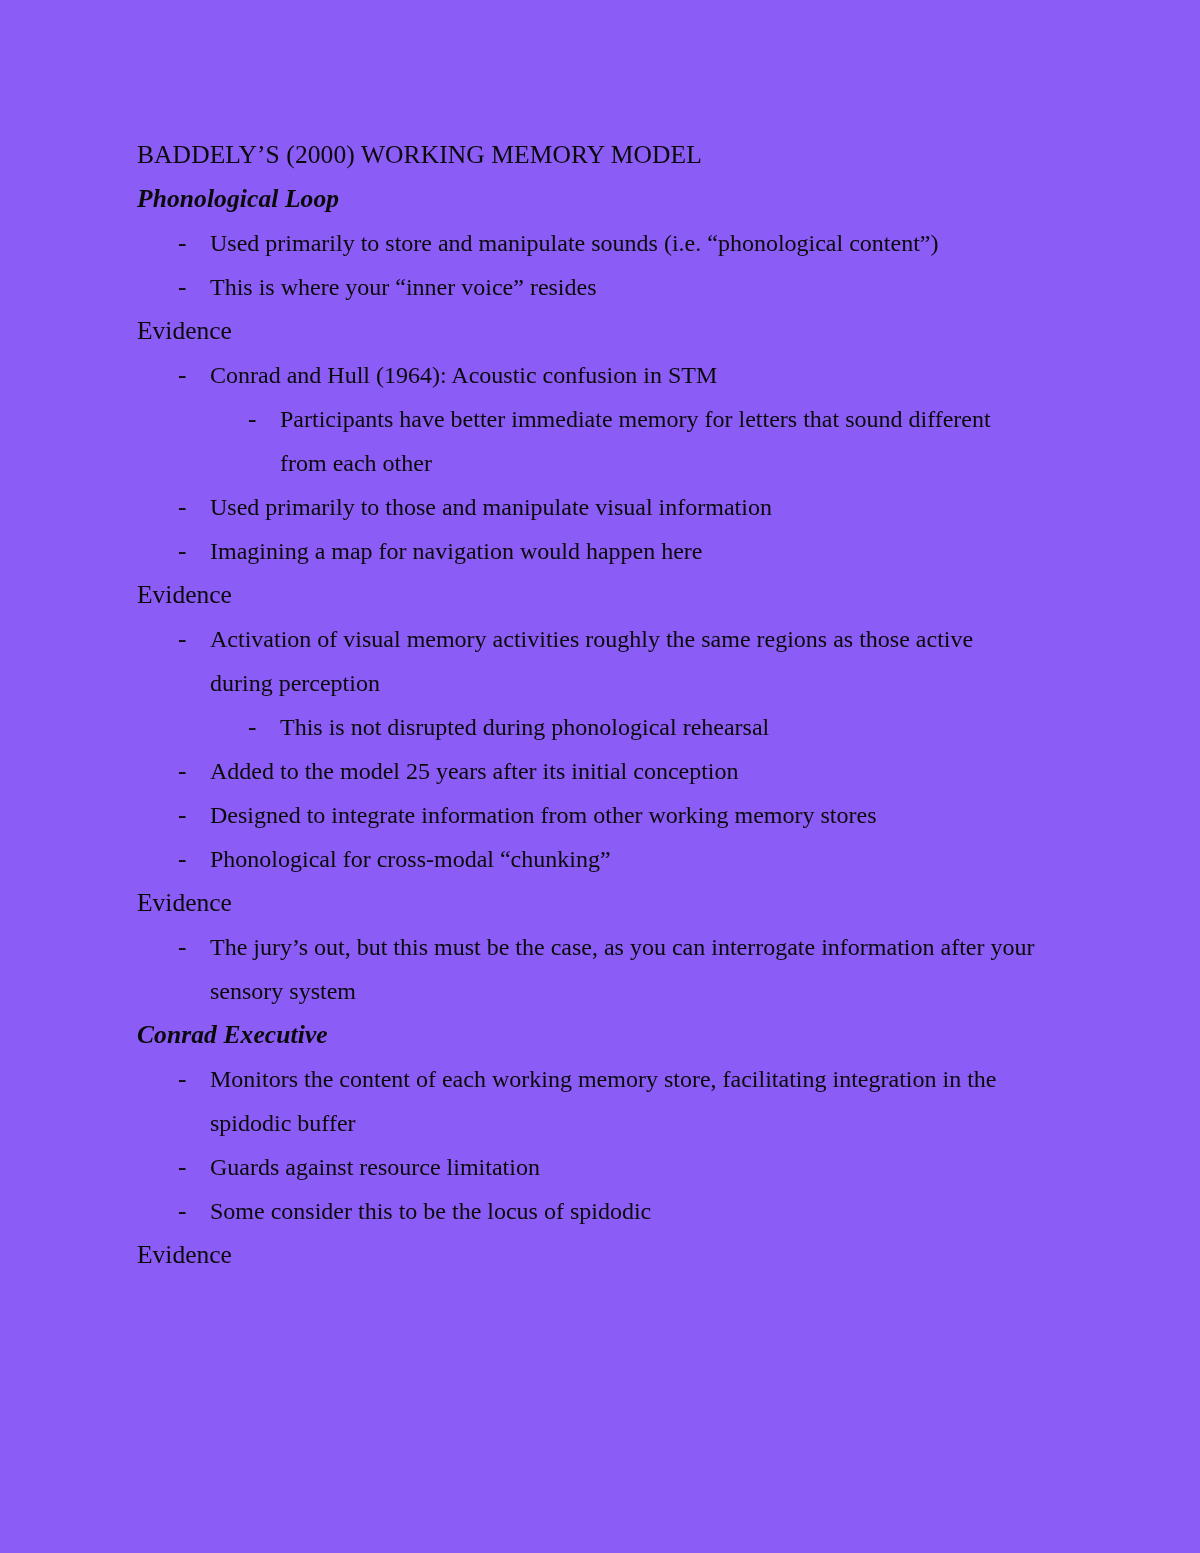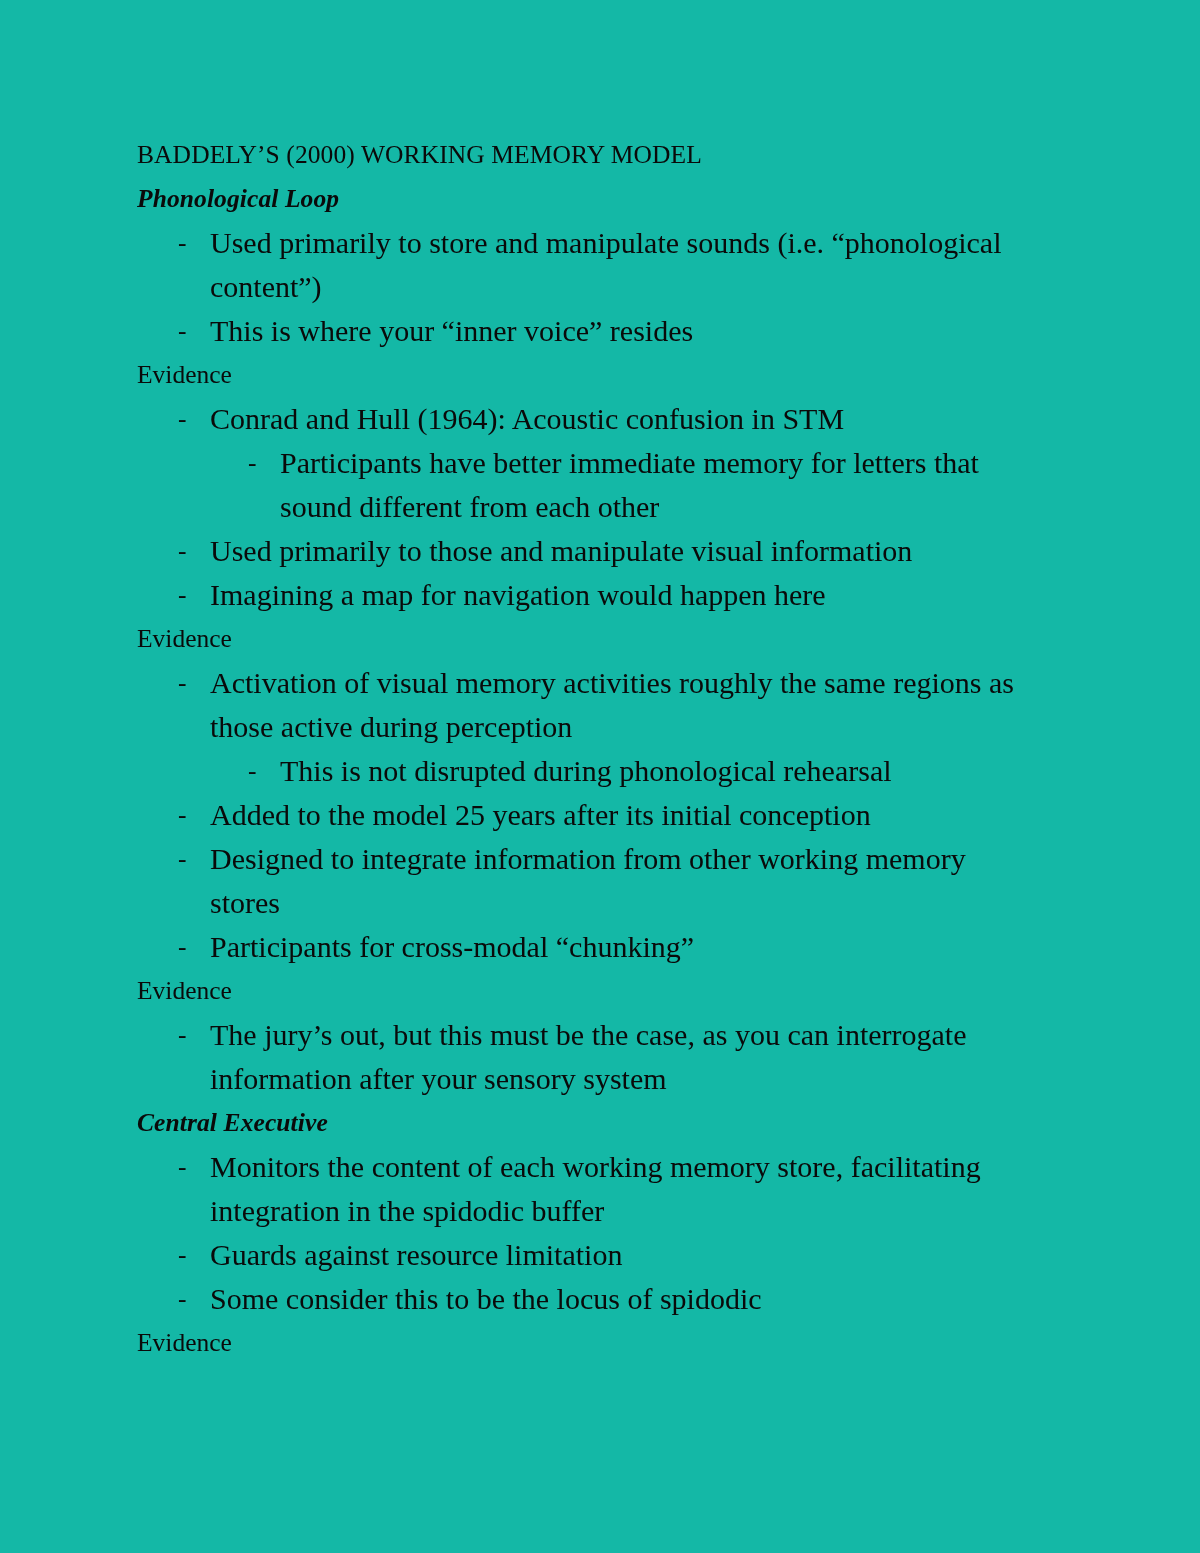"BADDELY’S (2000) WORKING MEMORY MODEL" .page { background: #14b8a6 -> #8b5cf6 }
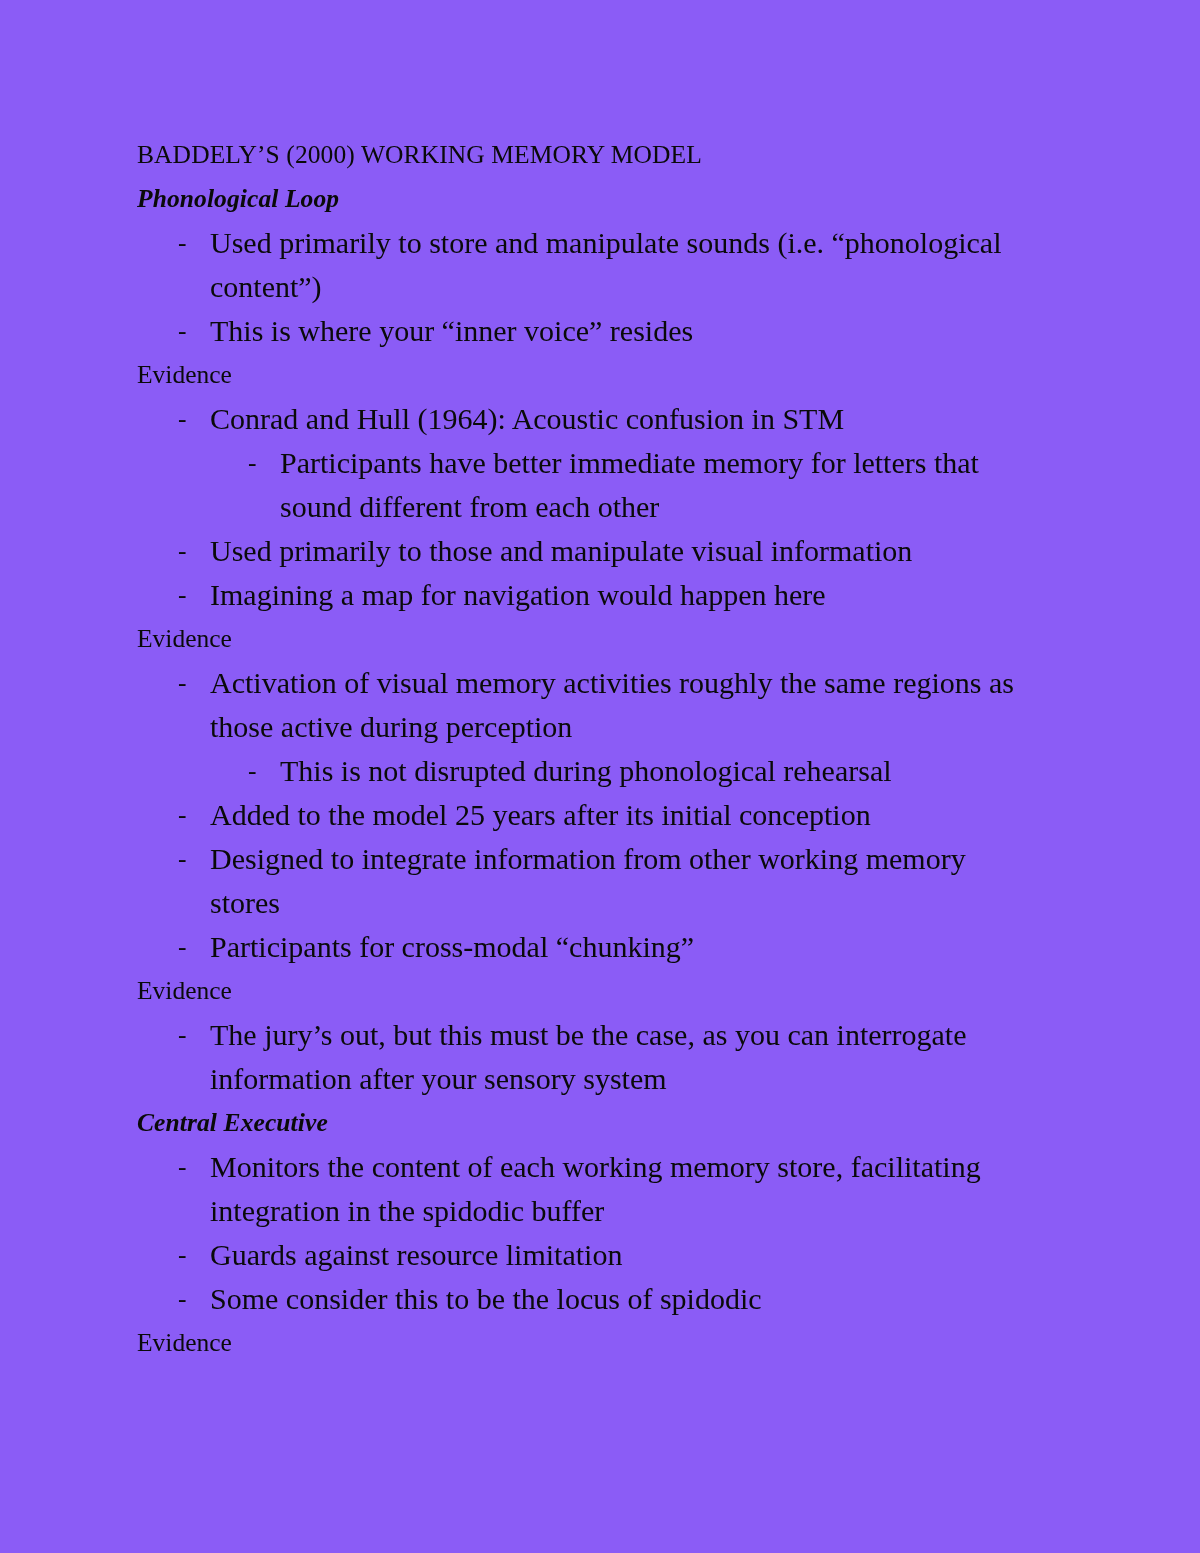"Used primarily to store and" .btext { font-size: 30px -> 24px }
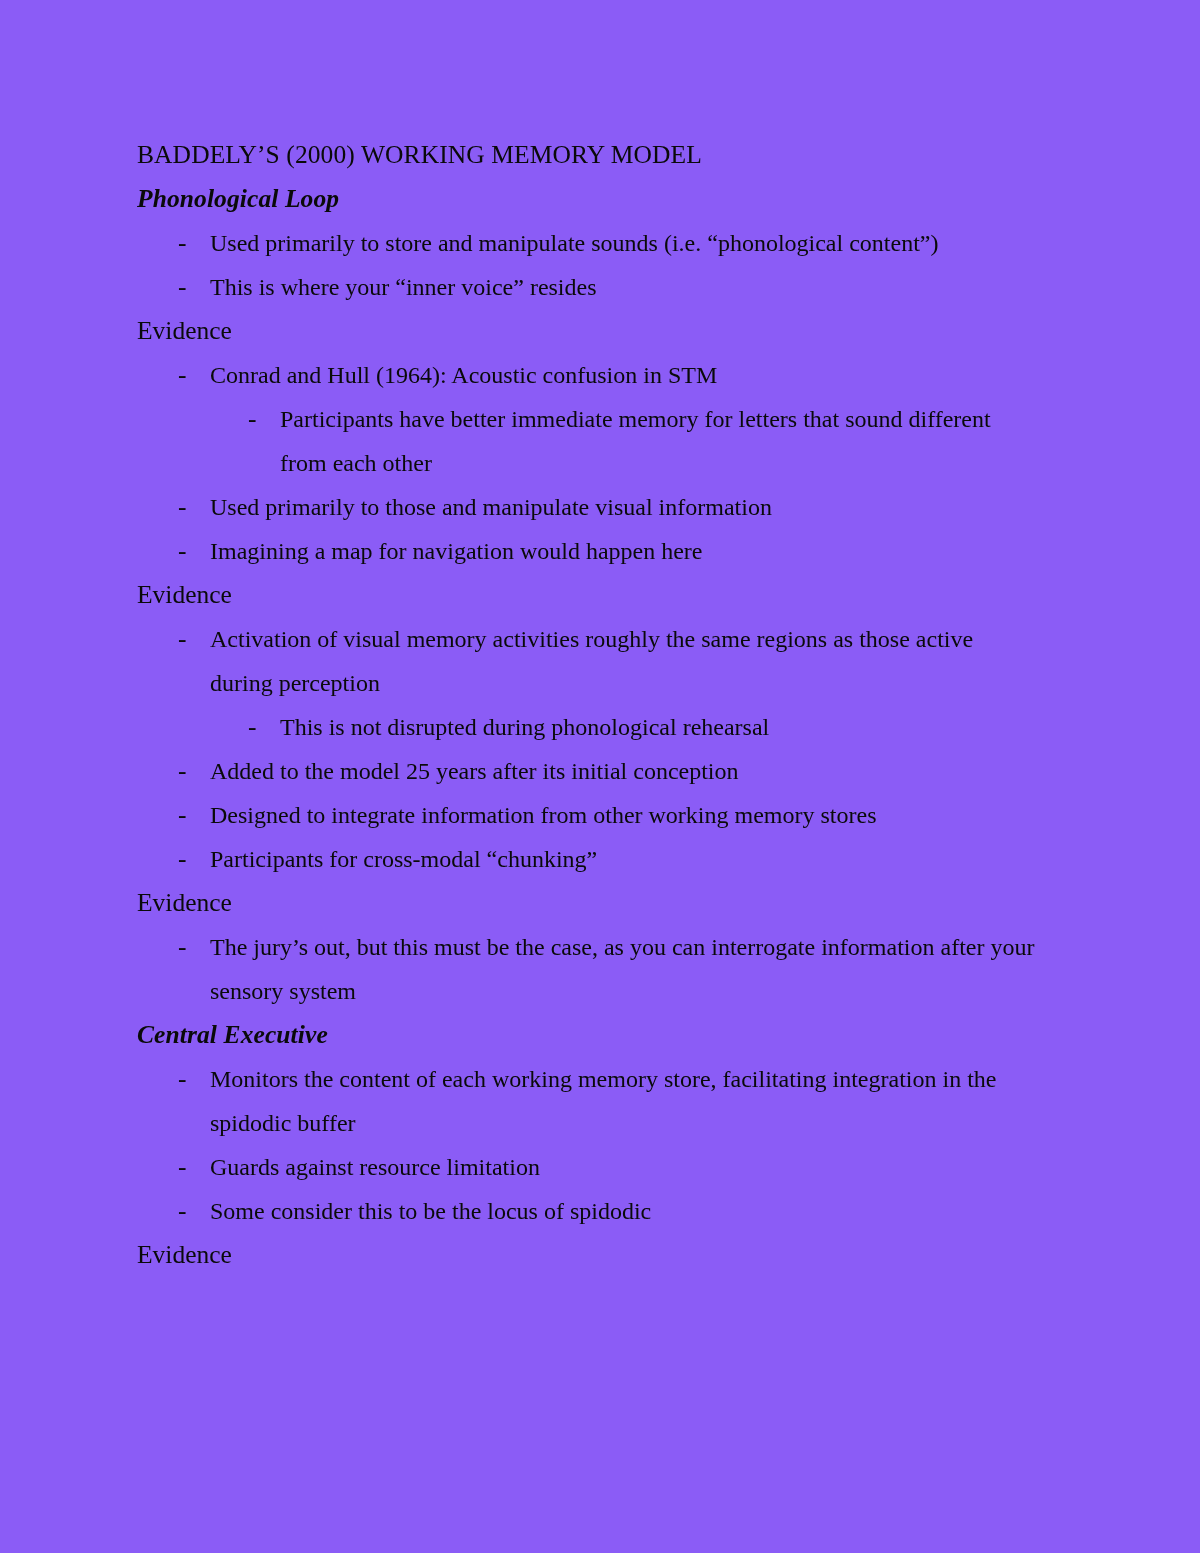"Participants for cross-modal “chunking”" span.btext { text: Participants -> Phonological }
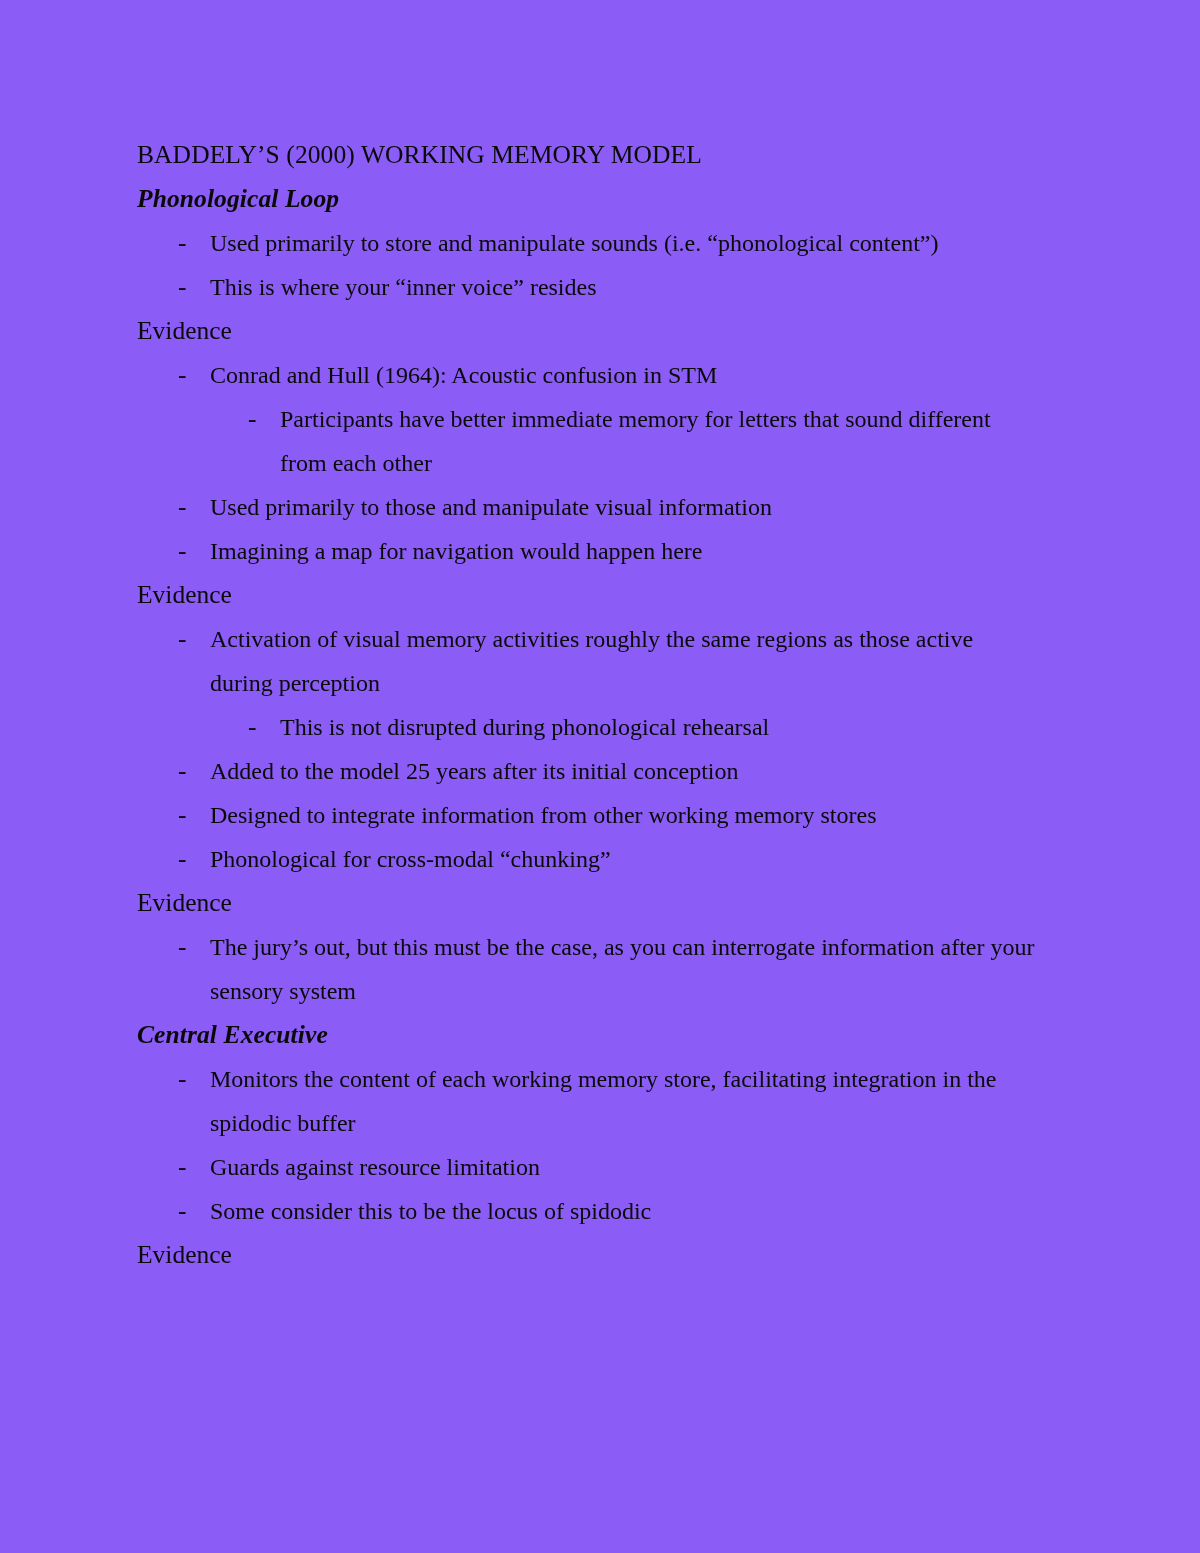"Central Executive" div.line { text: Central -> Conrad }
